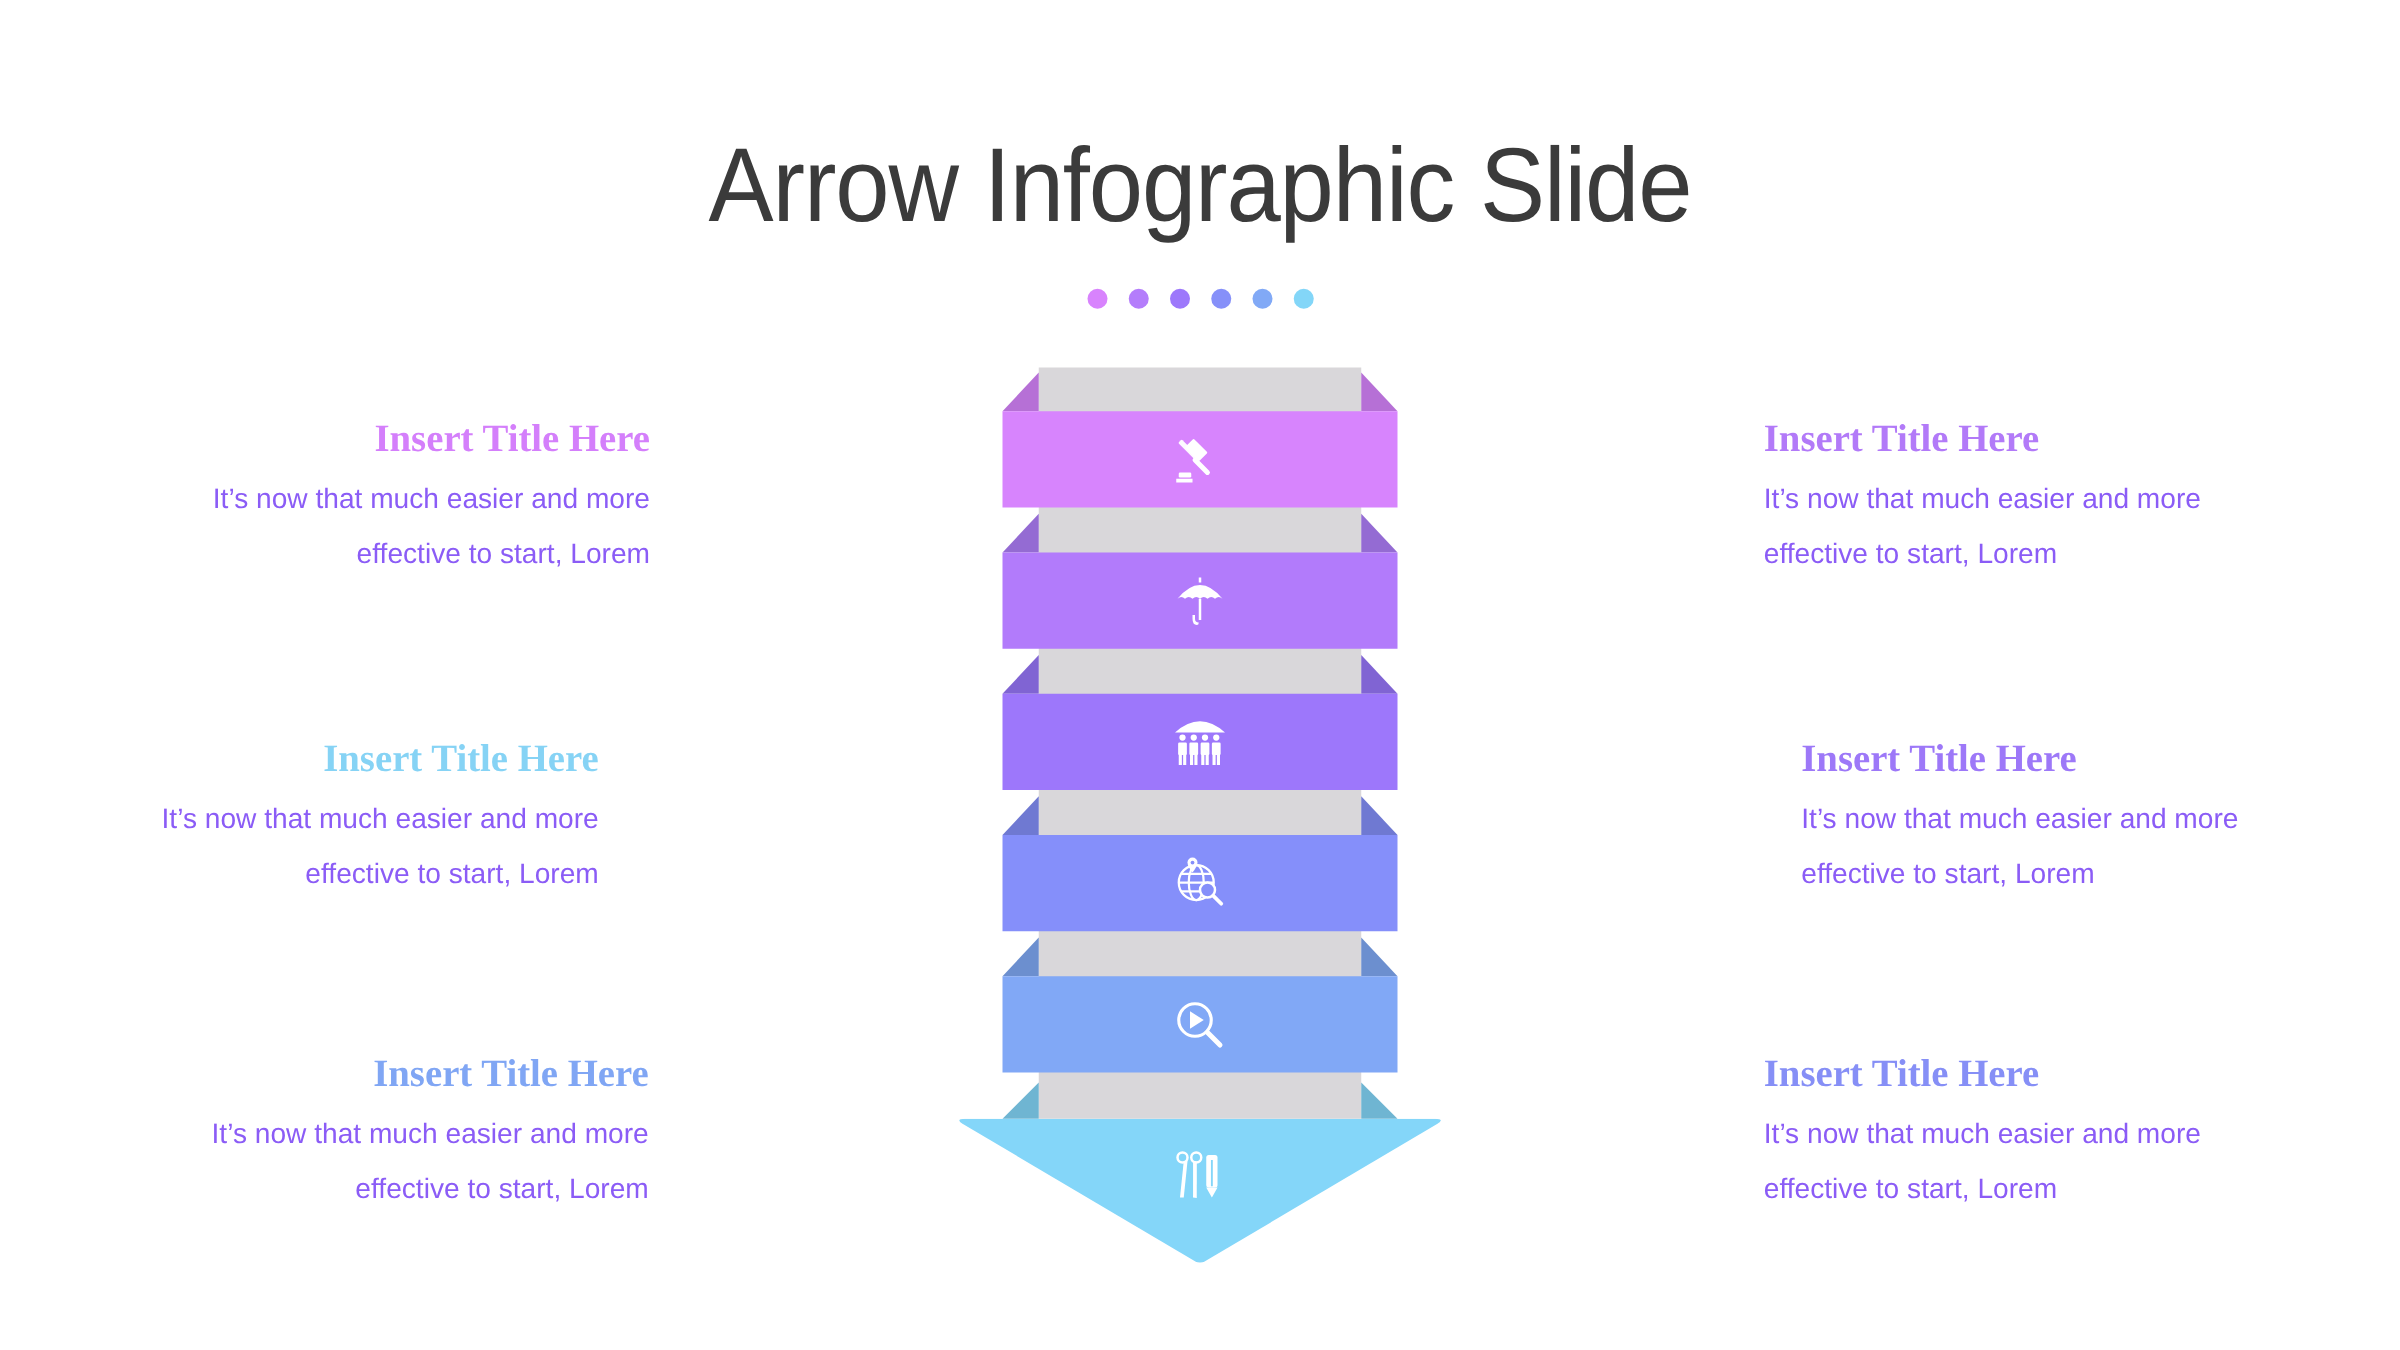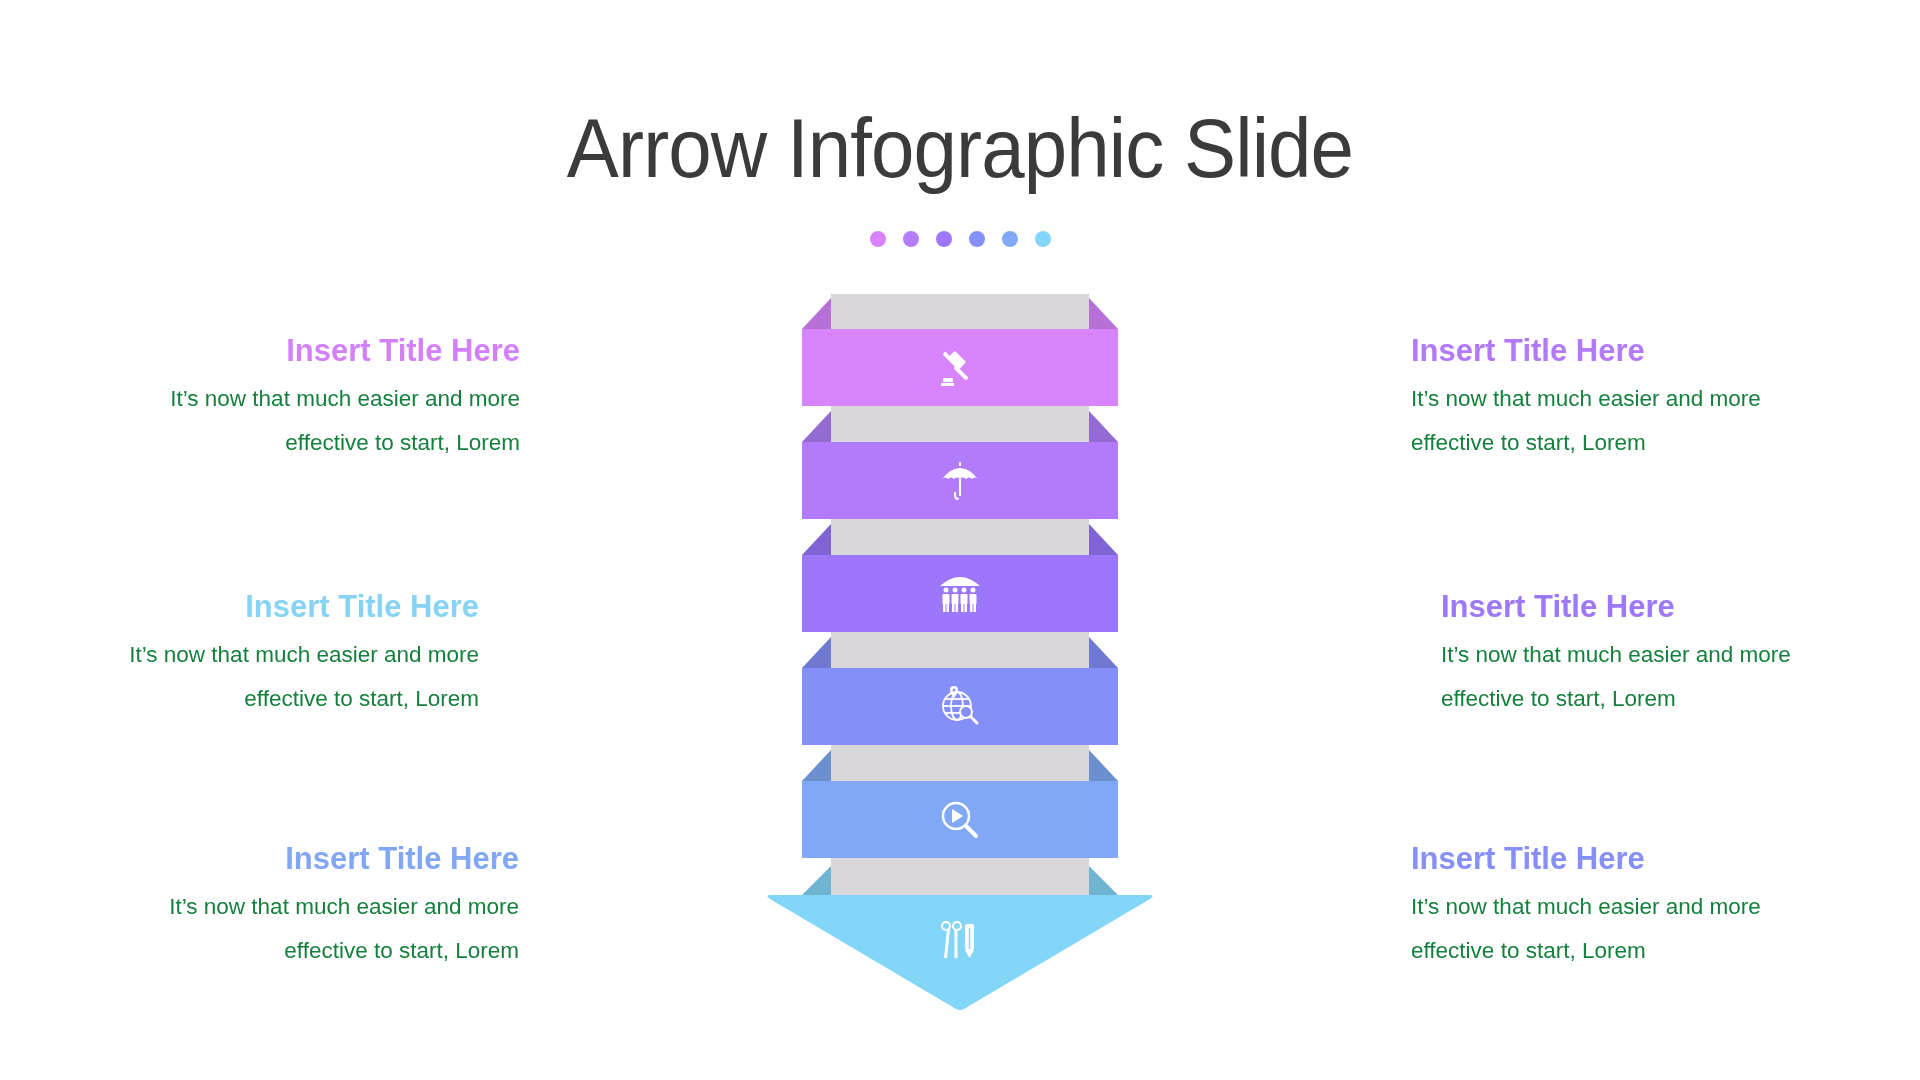"Insert Title Here" .block .btitle { font-family: none -> Liberation Serif, serif }
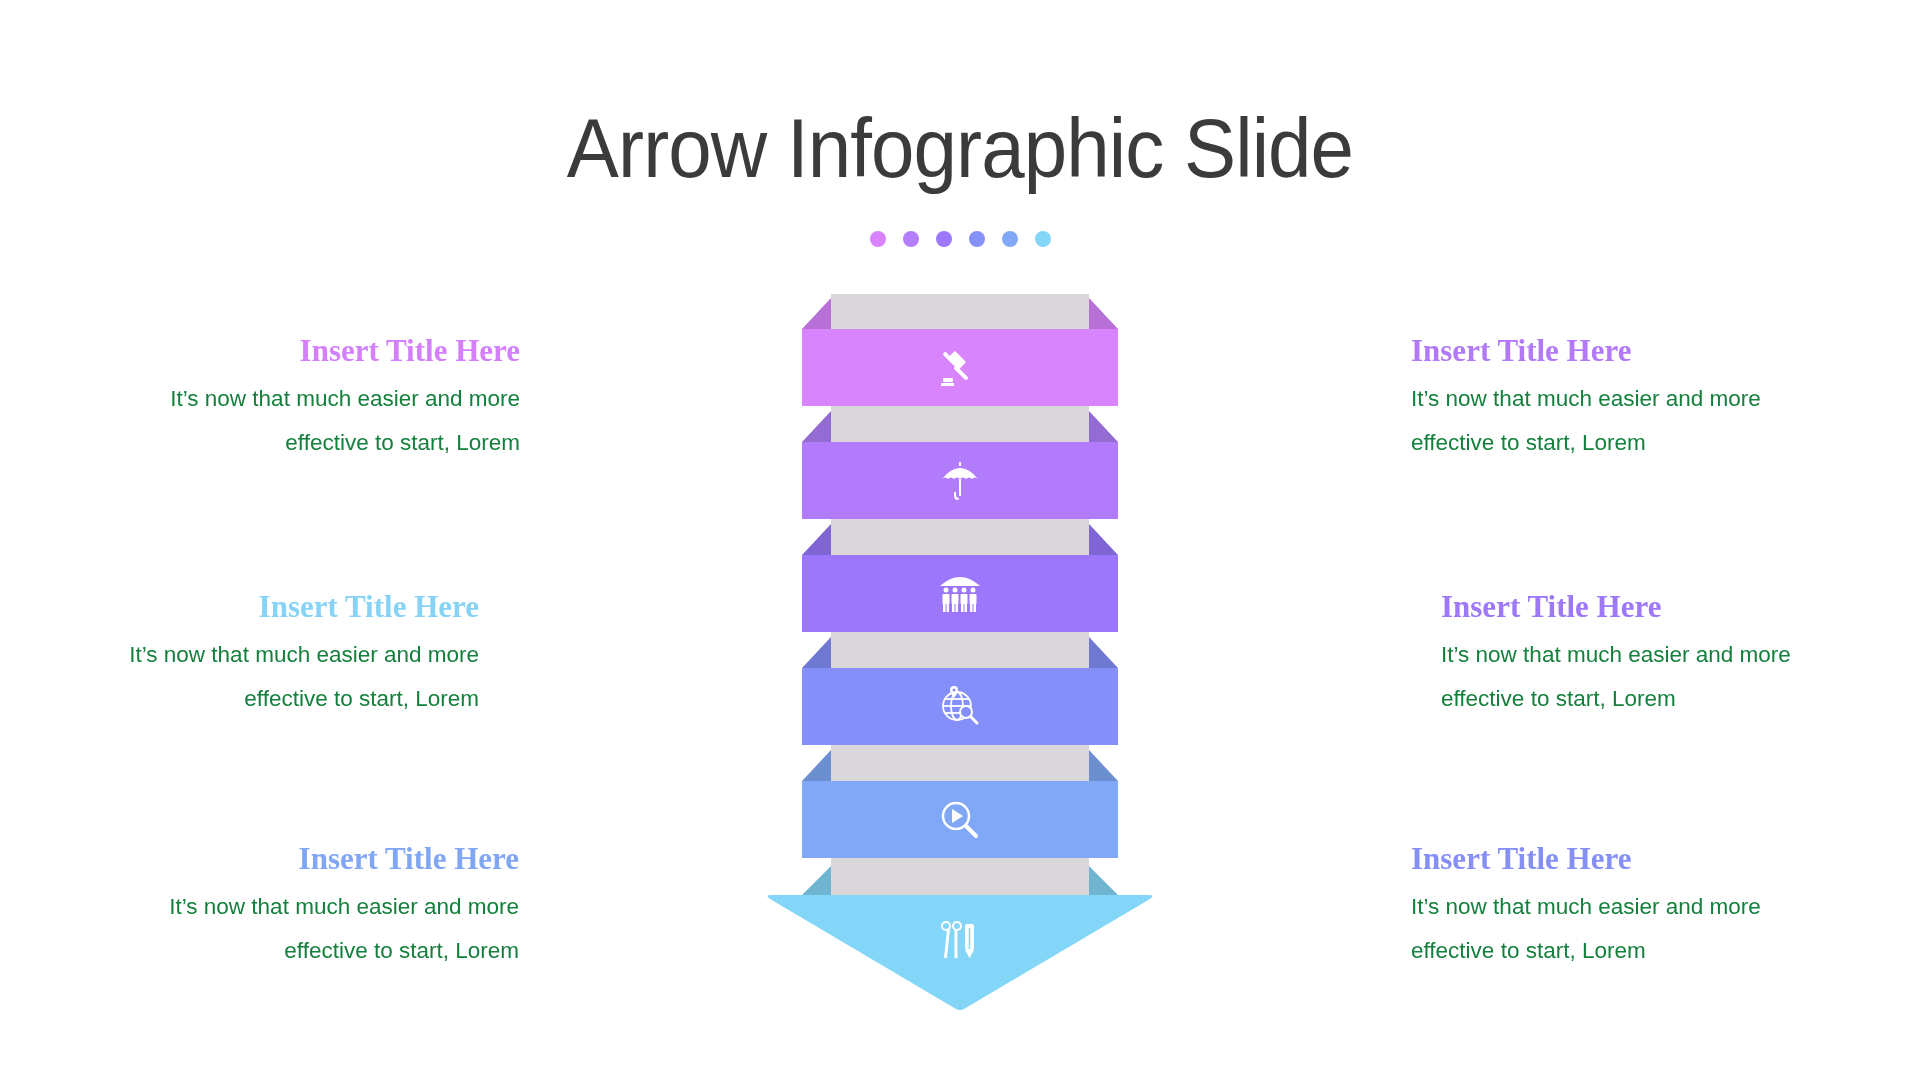"It’s now that much easier" .block .body { color: #15803d -> #8b5cf6 }
